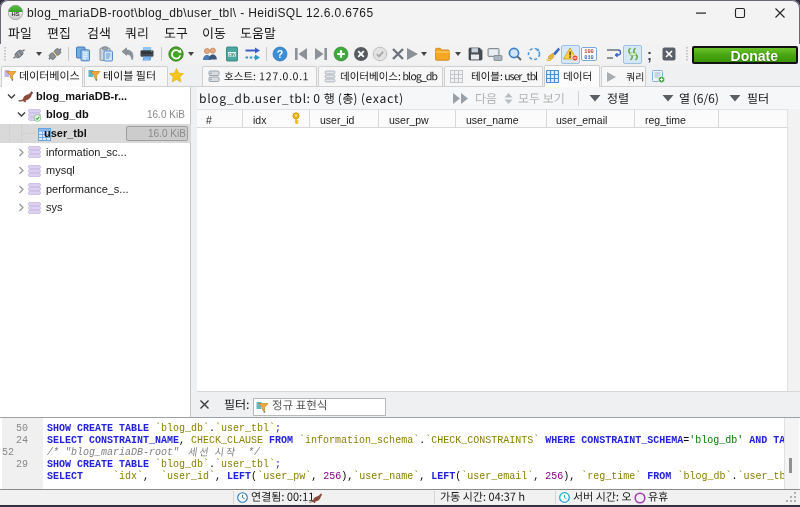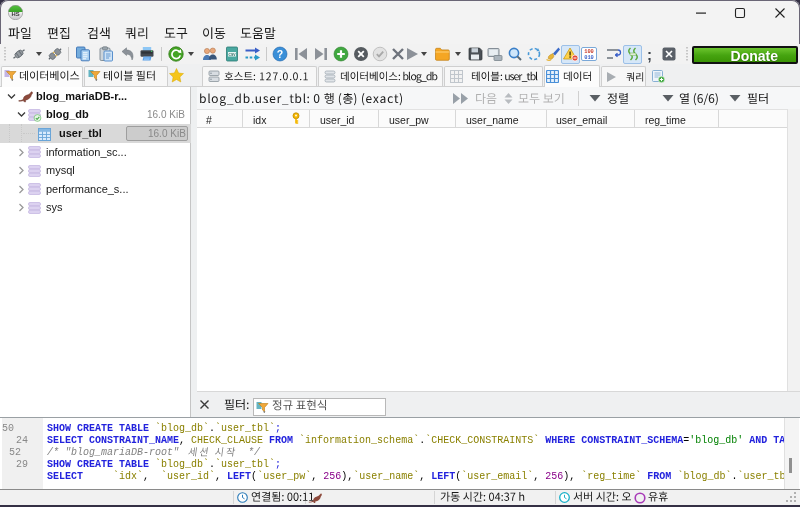"blog_mariaDB-root\blog_db\user_tbl\ -" div { html: none -> <div>blog_mariaDB-root\blog_db\user_tbl\ - HeidiSQL 12.6.0.6765</div> }
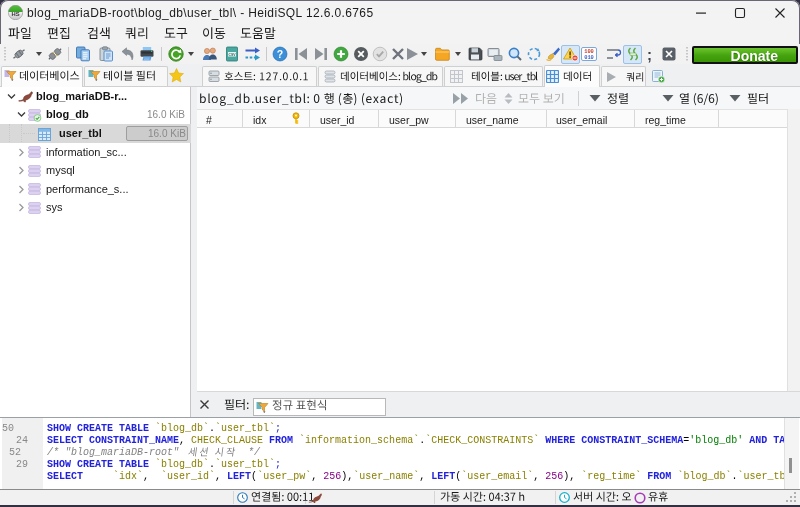"user_tbl" div { left: 59px -> 44px }
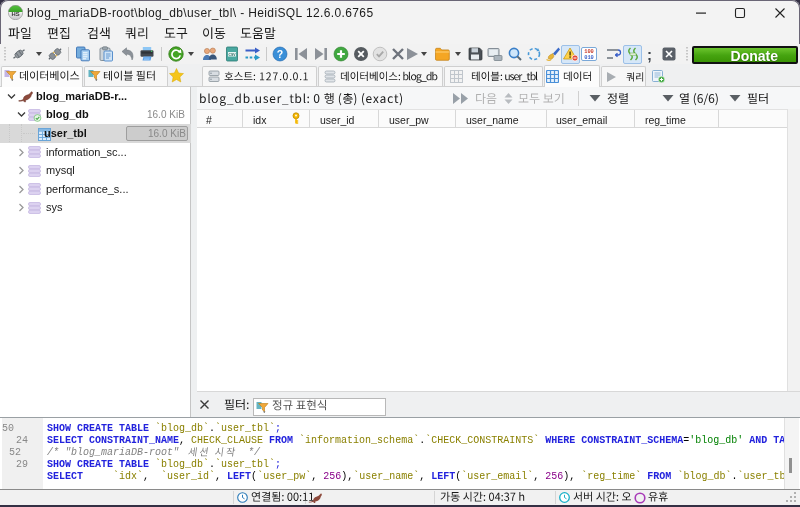"50" div { text-align: left -> right }
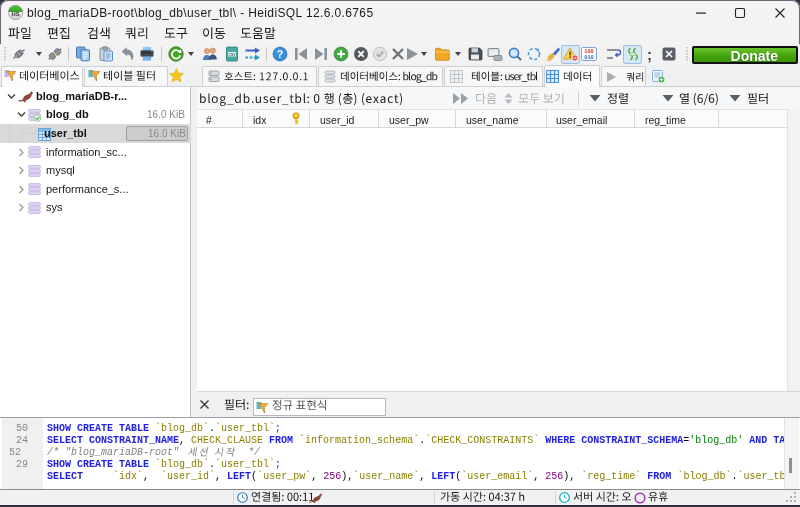"52" div { text-align: center -> left }
